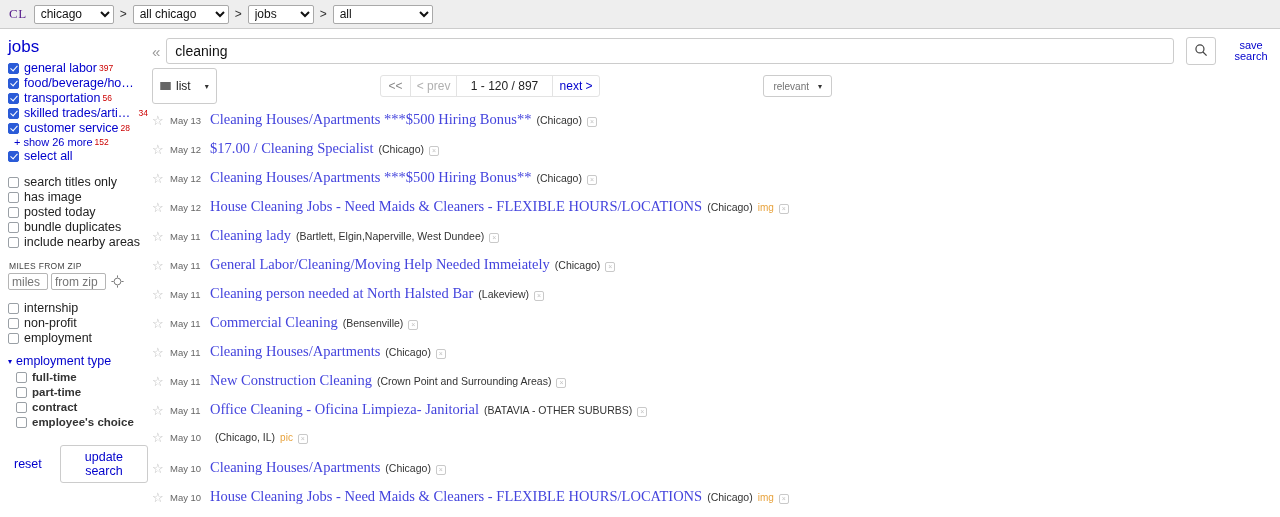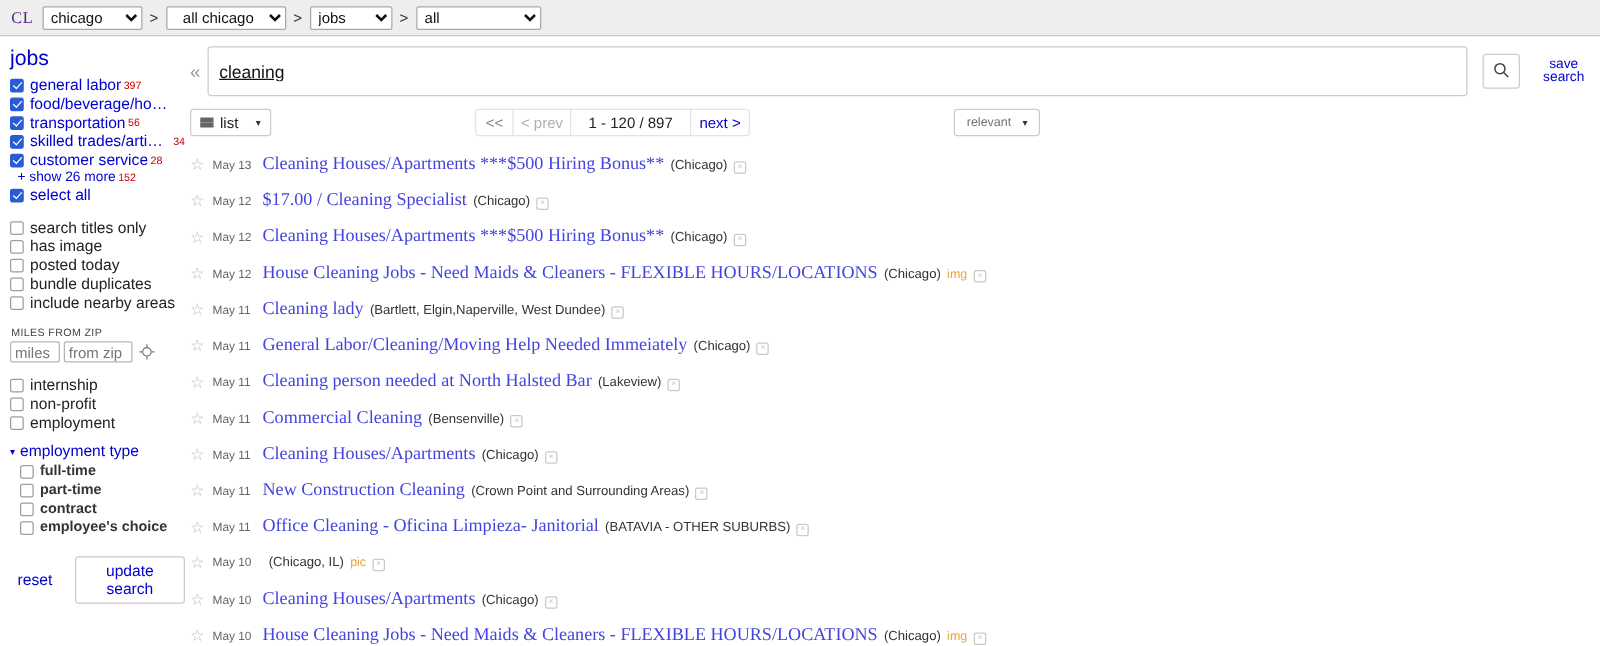"all chicago" .sel-area { text-align: center -> none }
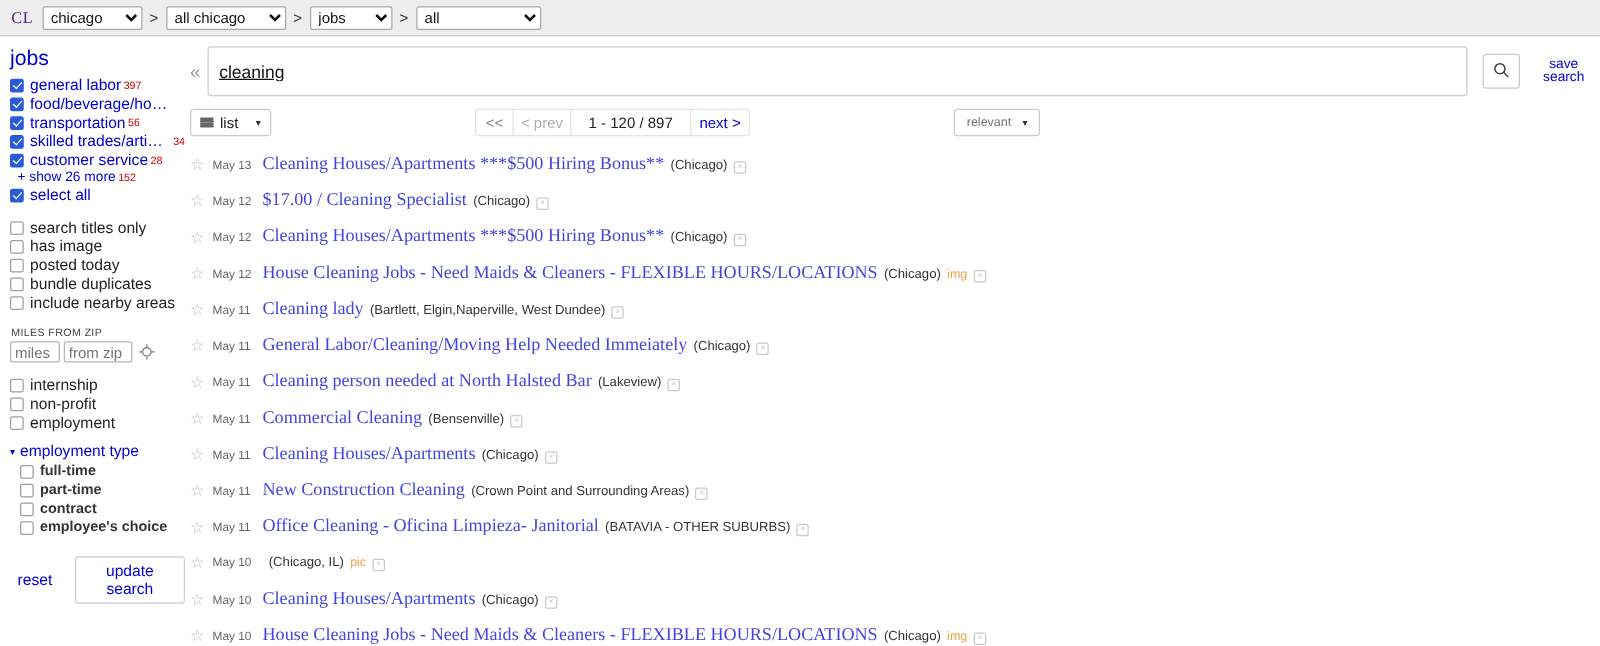"cleaning" .search-input { height: 40px -> 26px; text-decoration: underline -> none }
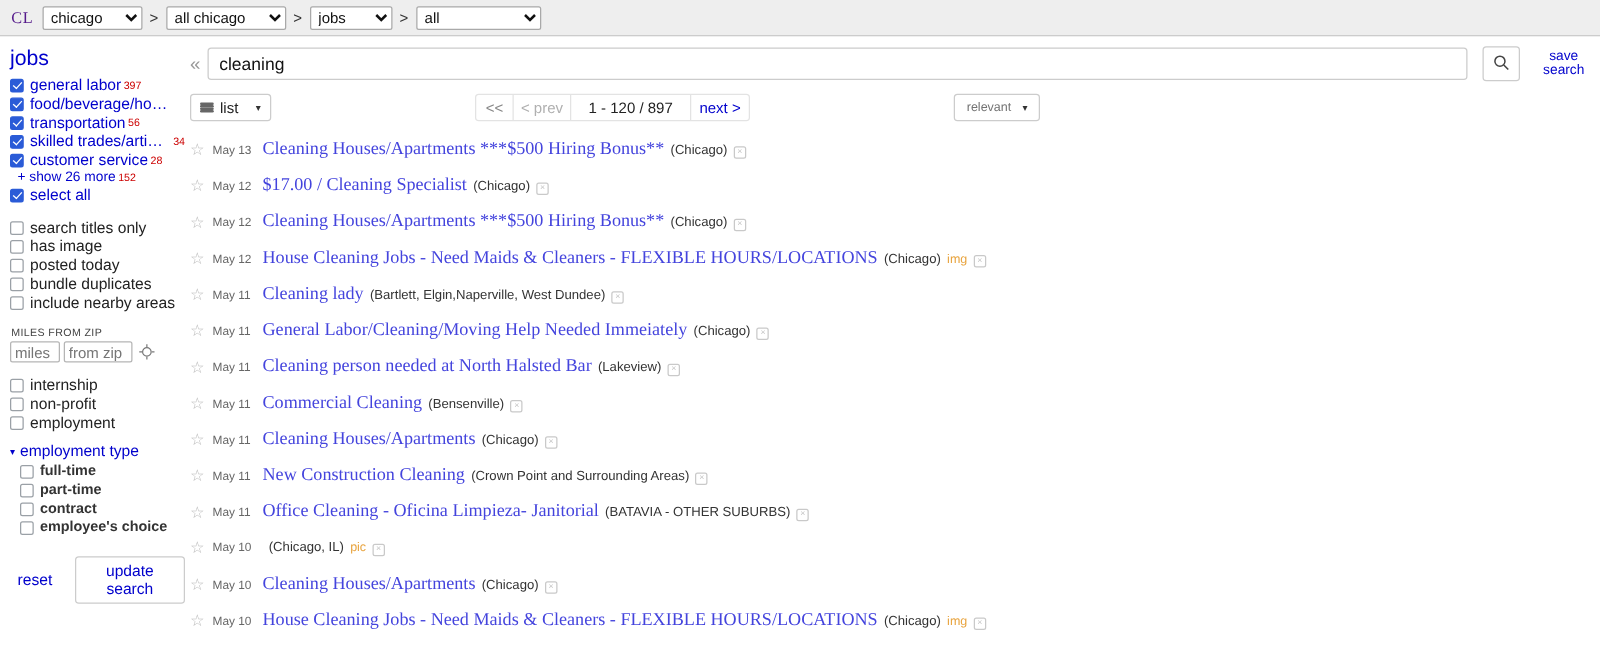"list" .view-btn { height: 22px -> 36px }
